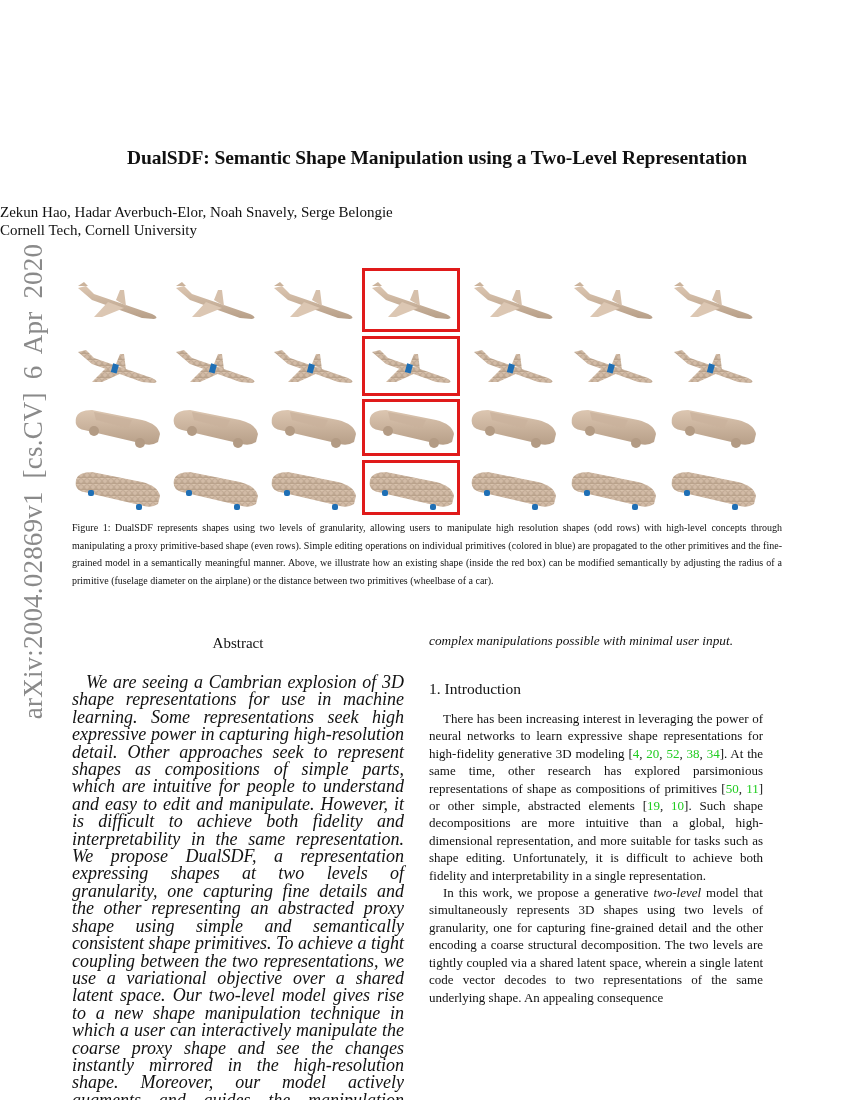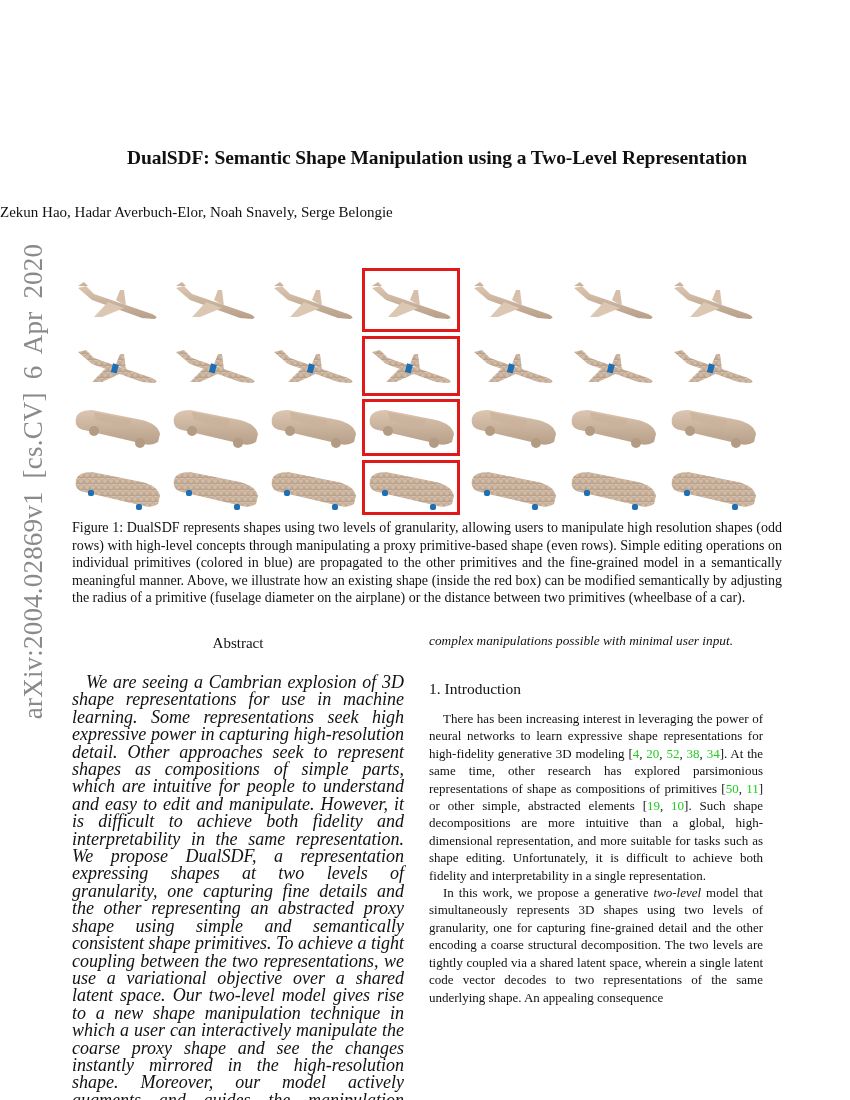"Cornell Tech, Cornell University" div { html: none -> <div>Cornell Tech, Cornell University</div> }
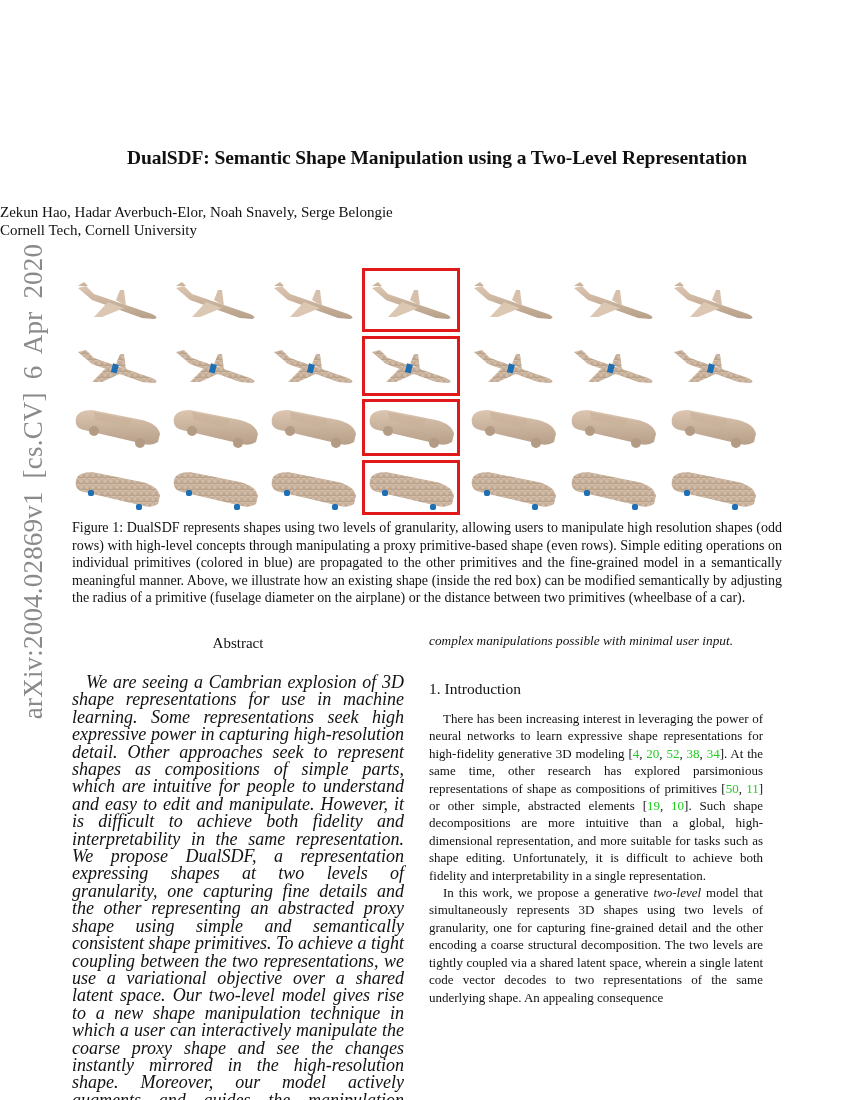"Figure 1: DualSDF represents shapes" .caption { font-size: 14px -> 10px }
